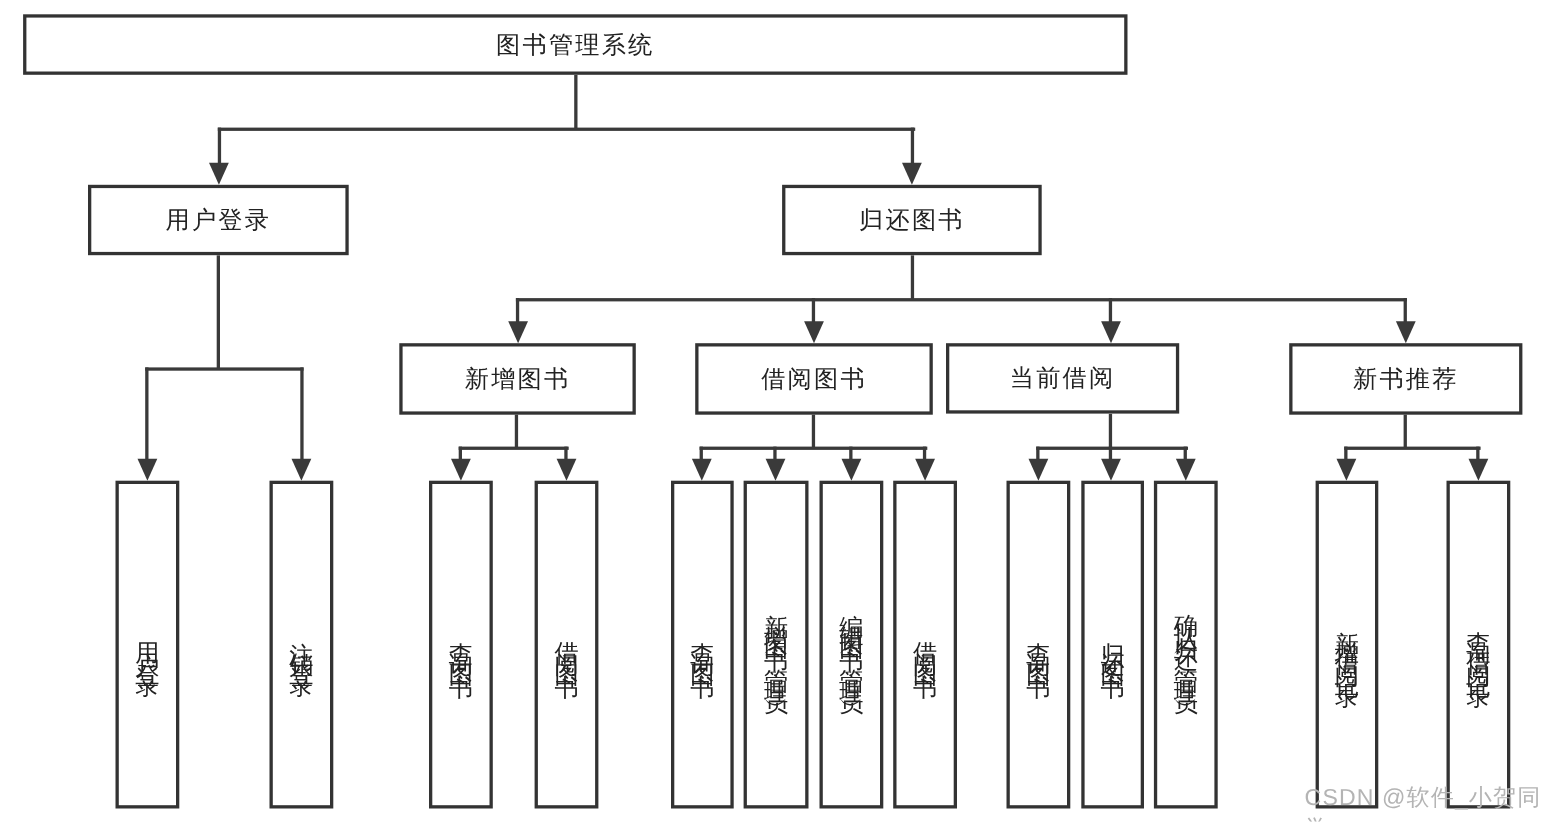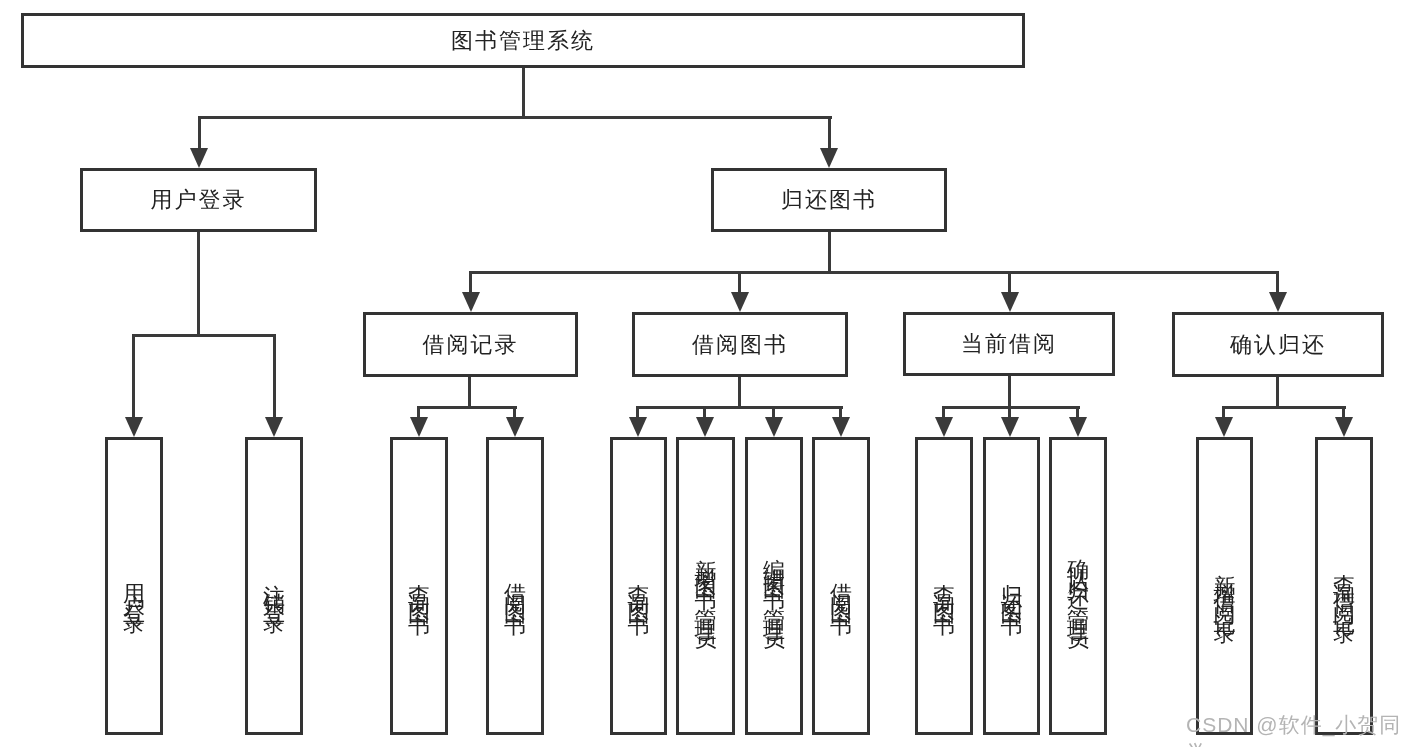"借阅记录" span { text: 借阅记录 -> 新增图书 }
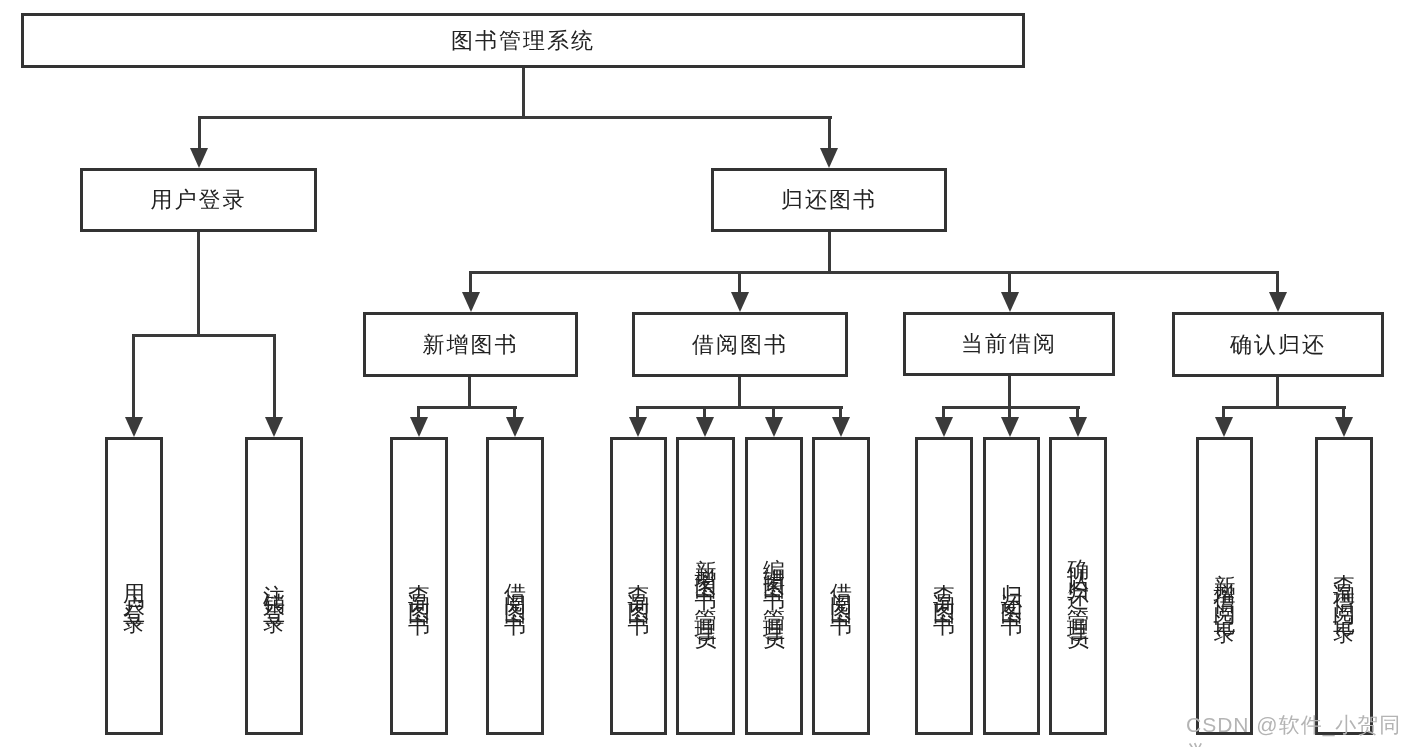"当前借阅" div.node { left: 903px -> 860px }
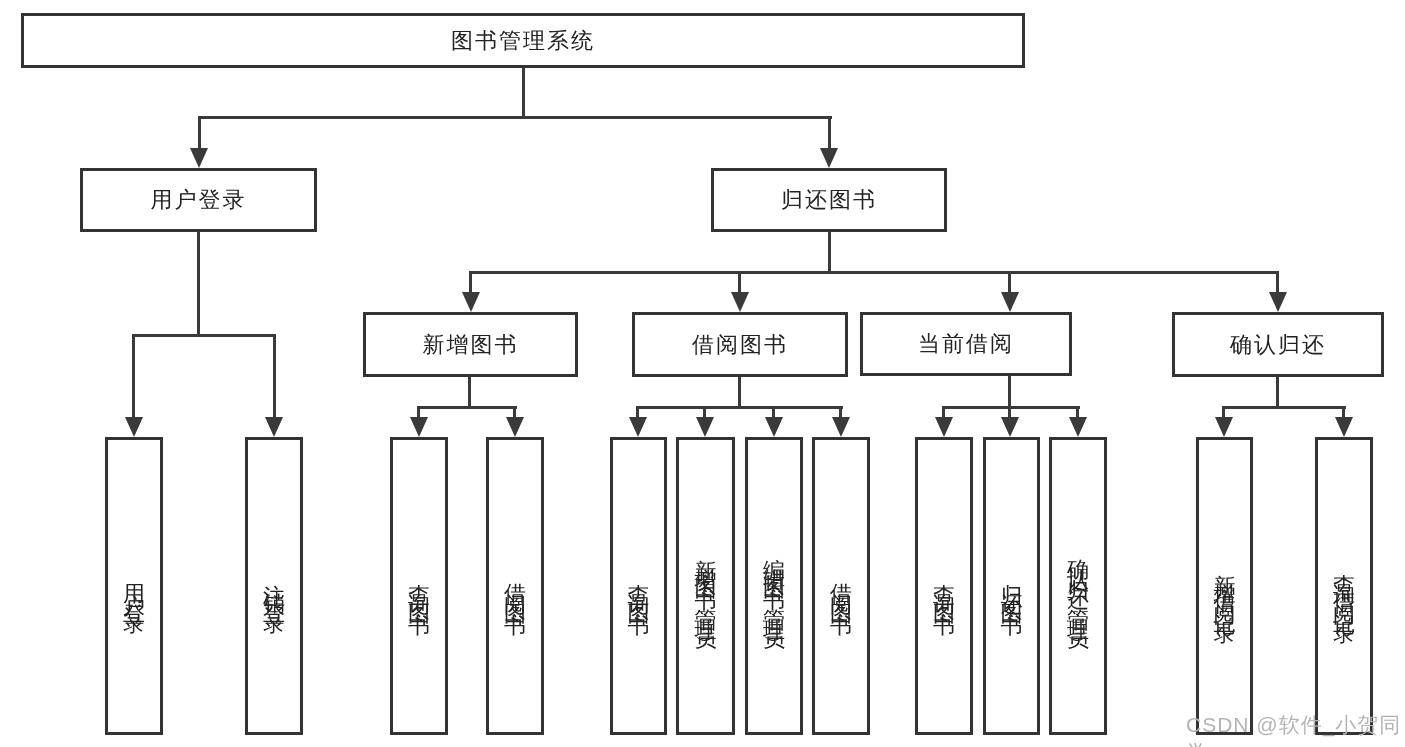"确认归还" span { text: 确认归还 -> 新书推荐 }
